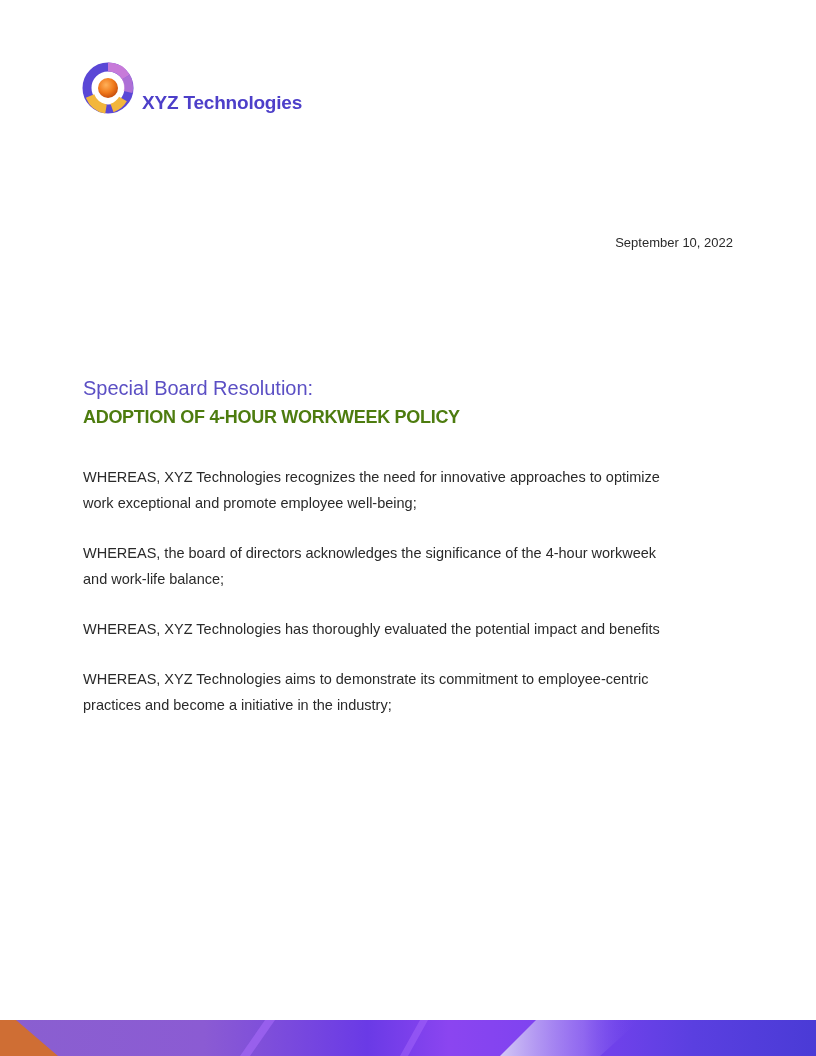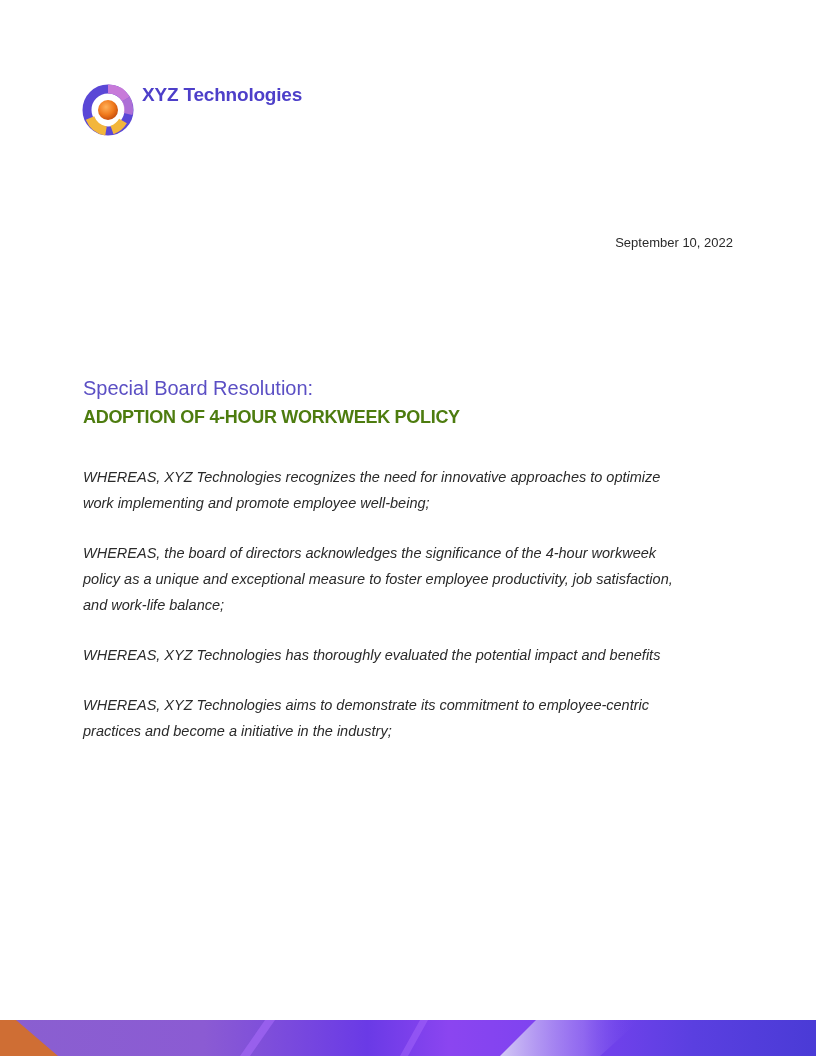"XYZ Technologies" .logo { align-items: flex-start -> flex-end; top: 84px -> 62px }
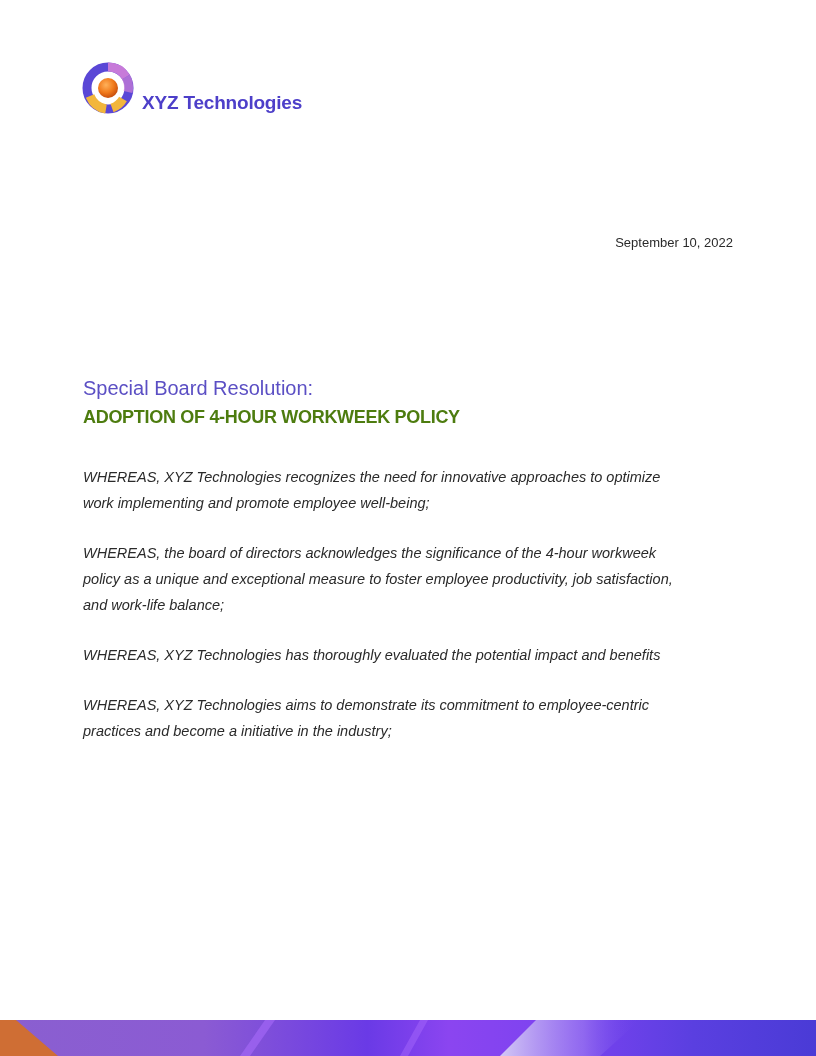"WHEREAS, XYZ Technologies recognizes the" .para span { font-style: italic -> none }
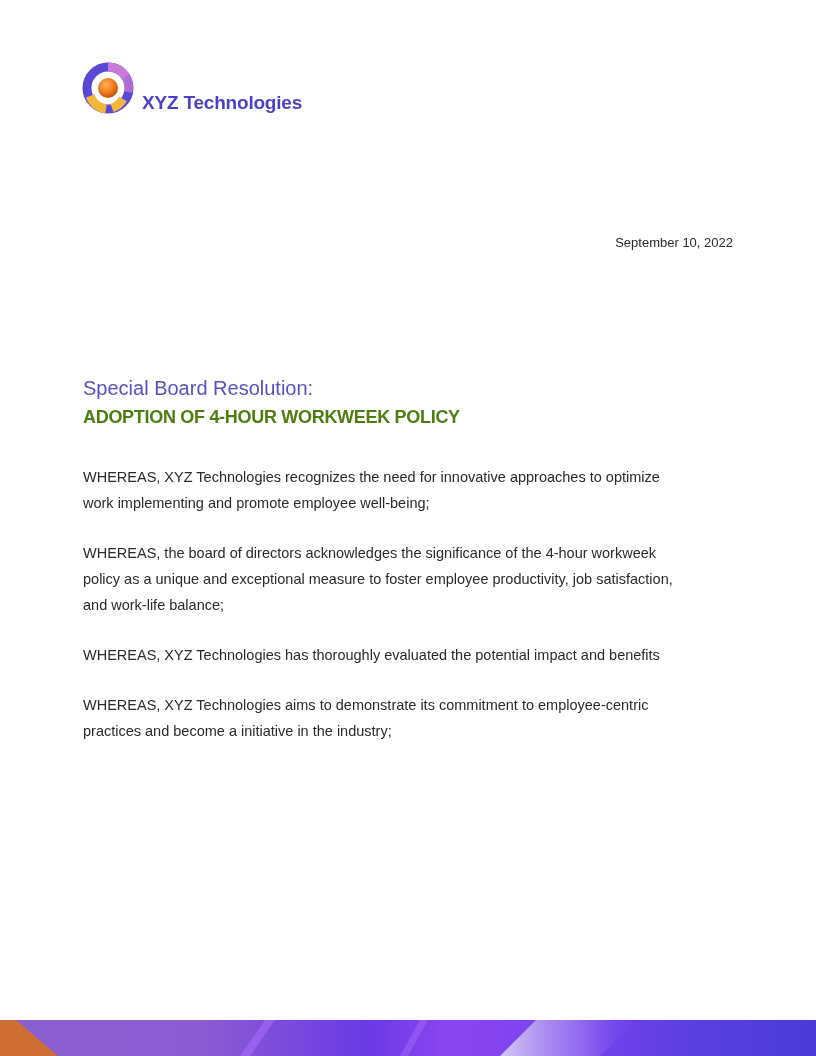"work implementing and promote employee" span { text: implementing -> exceptional }
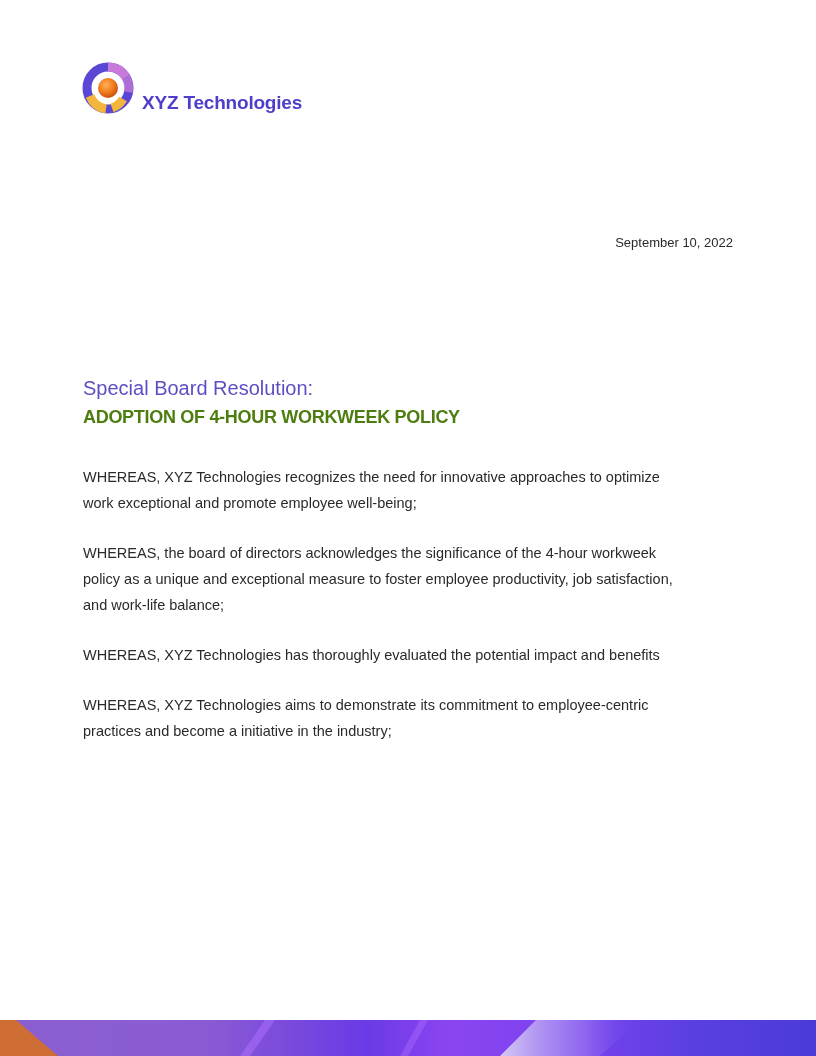"policy as a unique and" span { html: <span>policy as a unique and exceptional measure to foster employee productivity, job satisfaction,</span> -> none }
